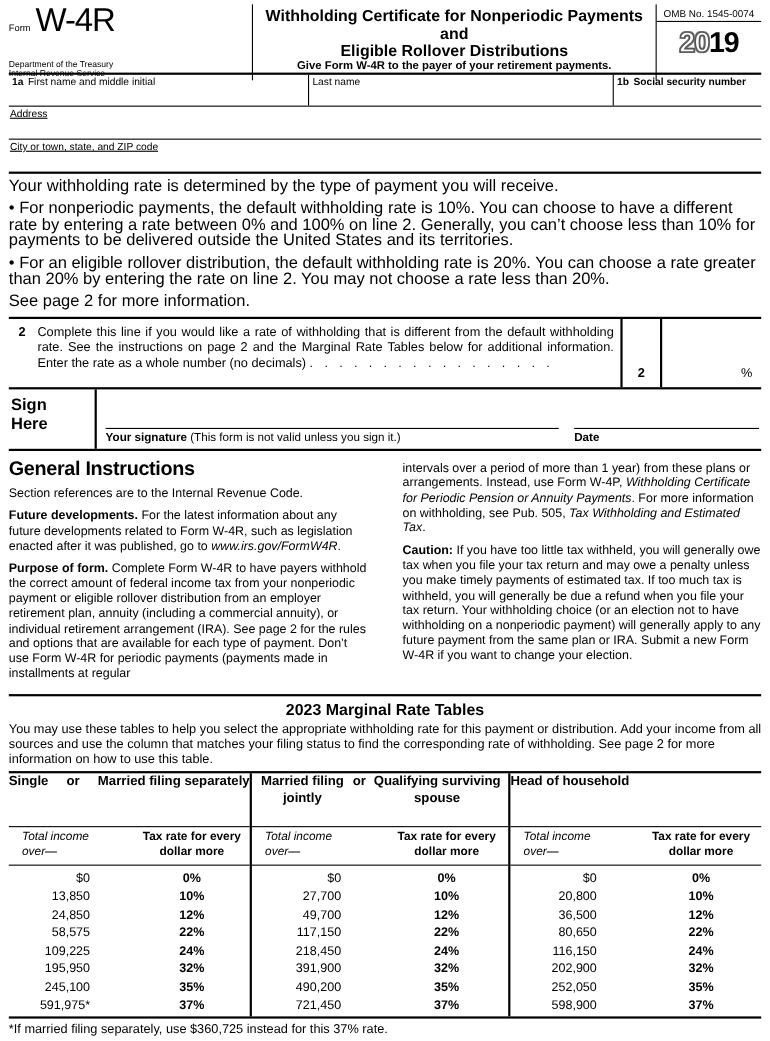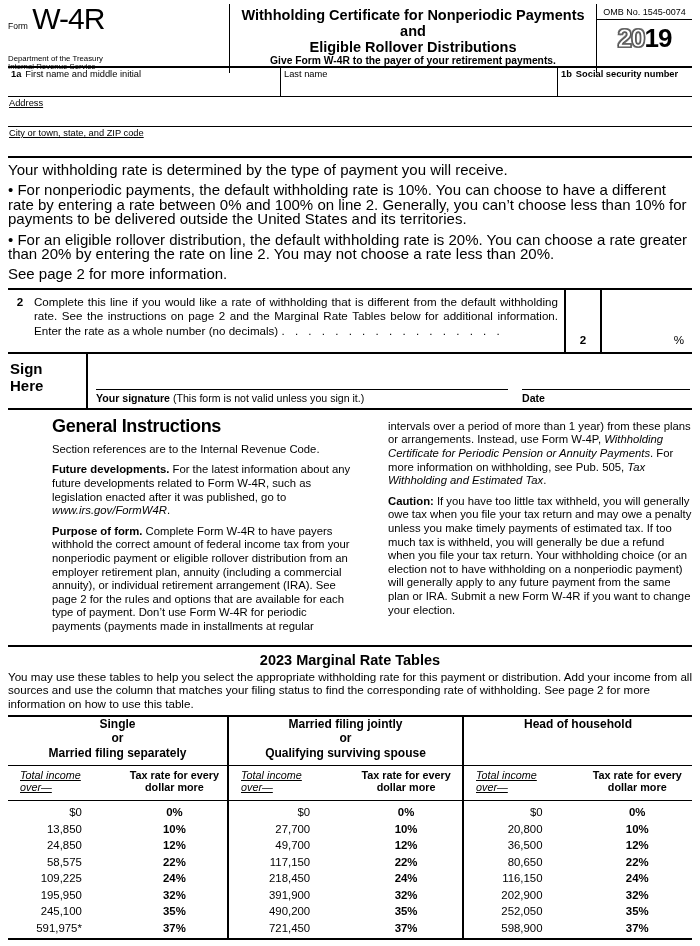"General Instructions" .gi { margin-left: 44px -> none }
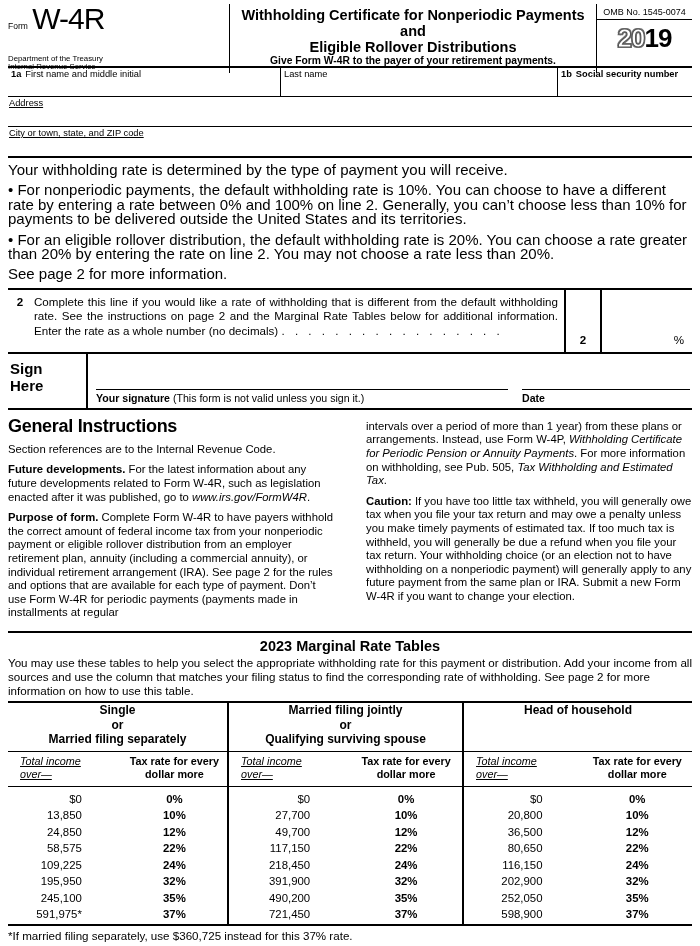"Single" .gtitle { flex-direction: column -> row; justify-content: flex-start -> space-between }
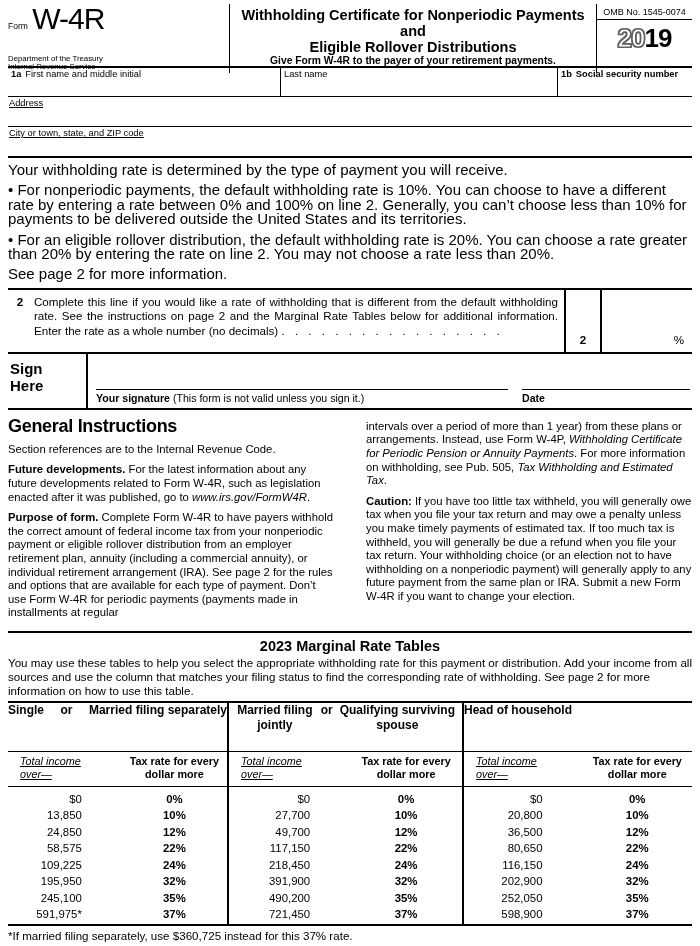"Total income" .gsub .inc-lab { text-decoration: underline -> none }
